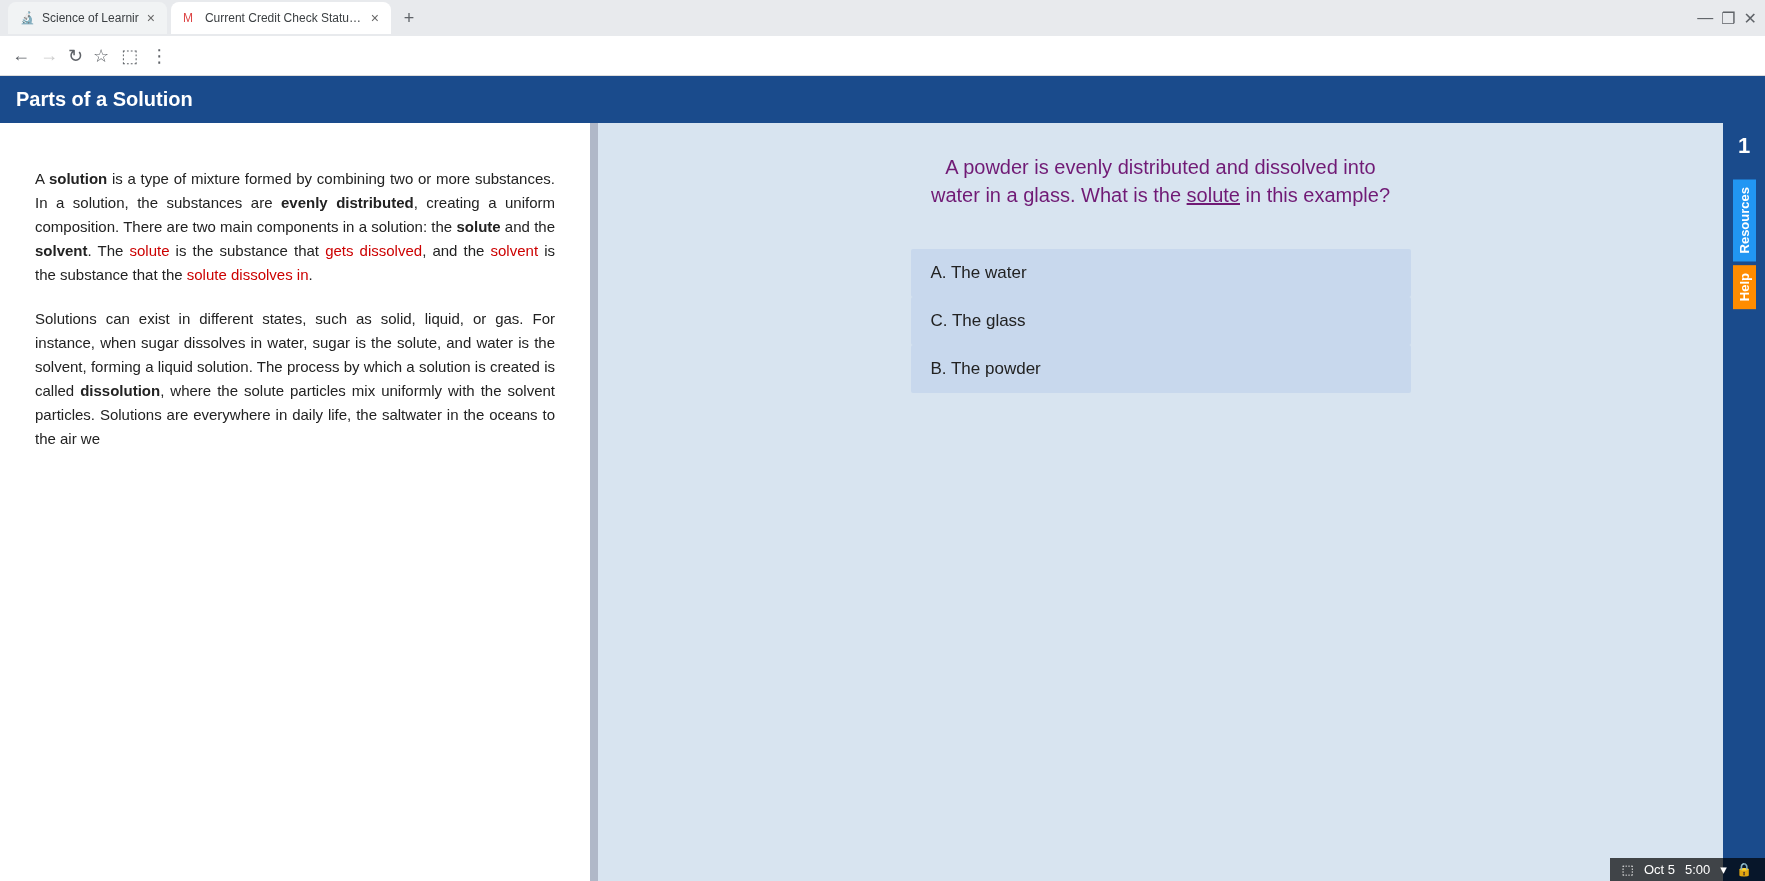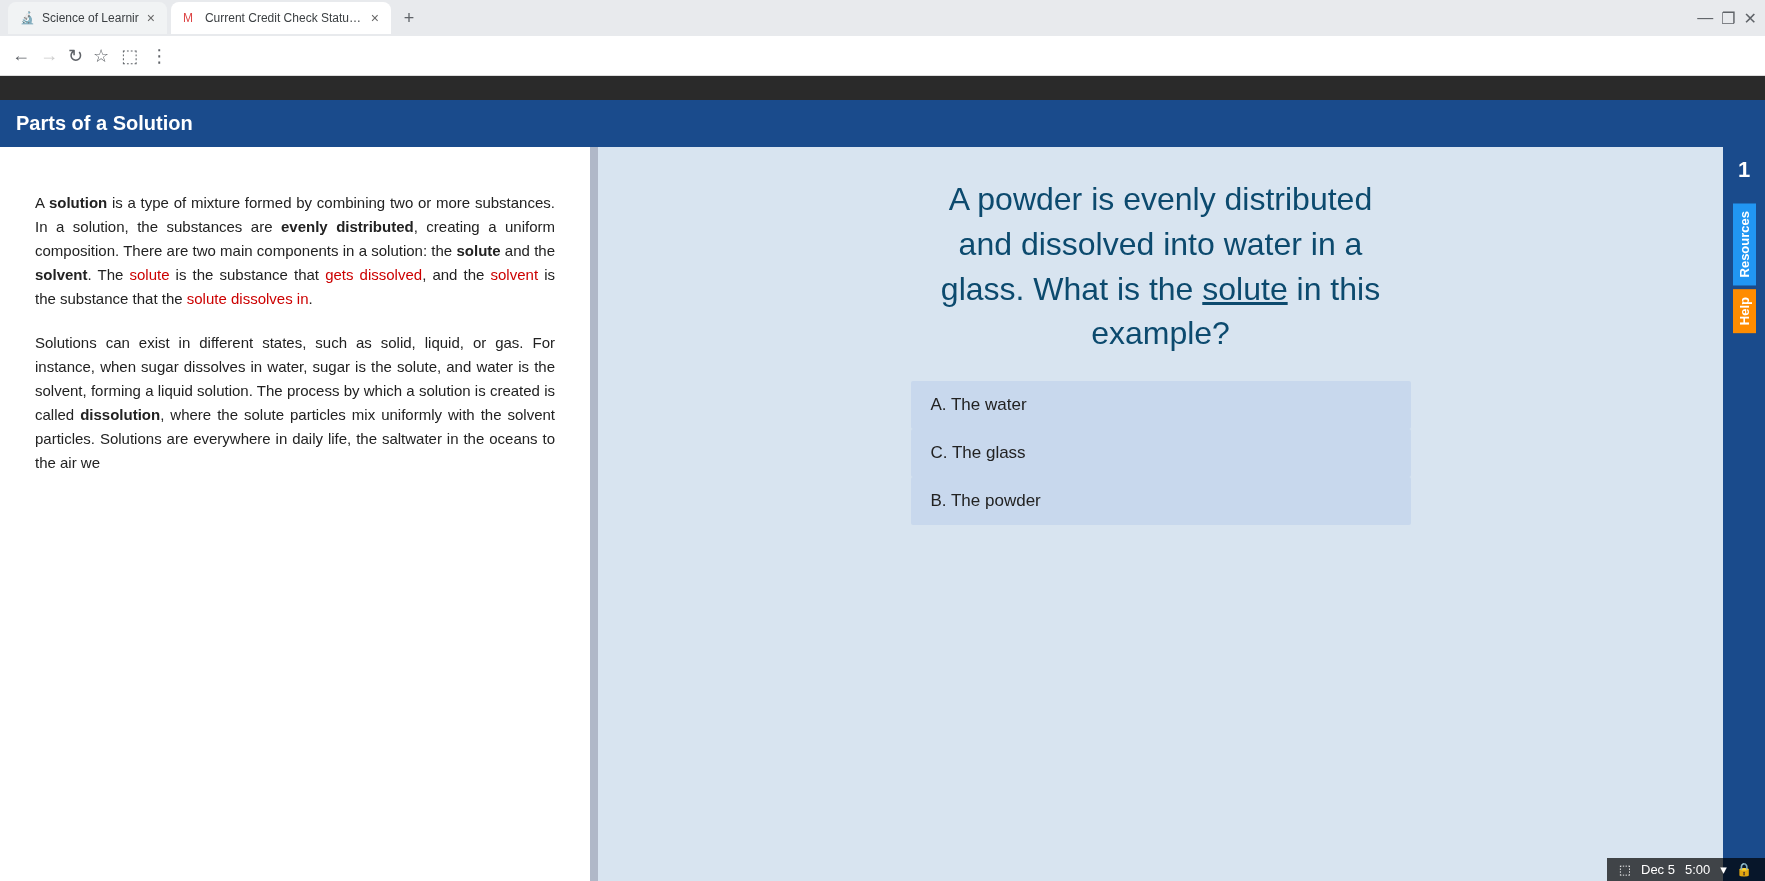"Parts of a Solution" .lesson-header { margin-top: 24px -> none }
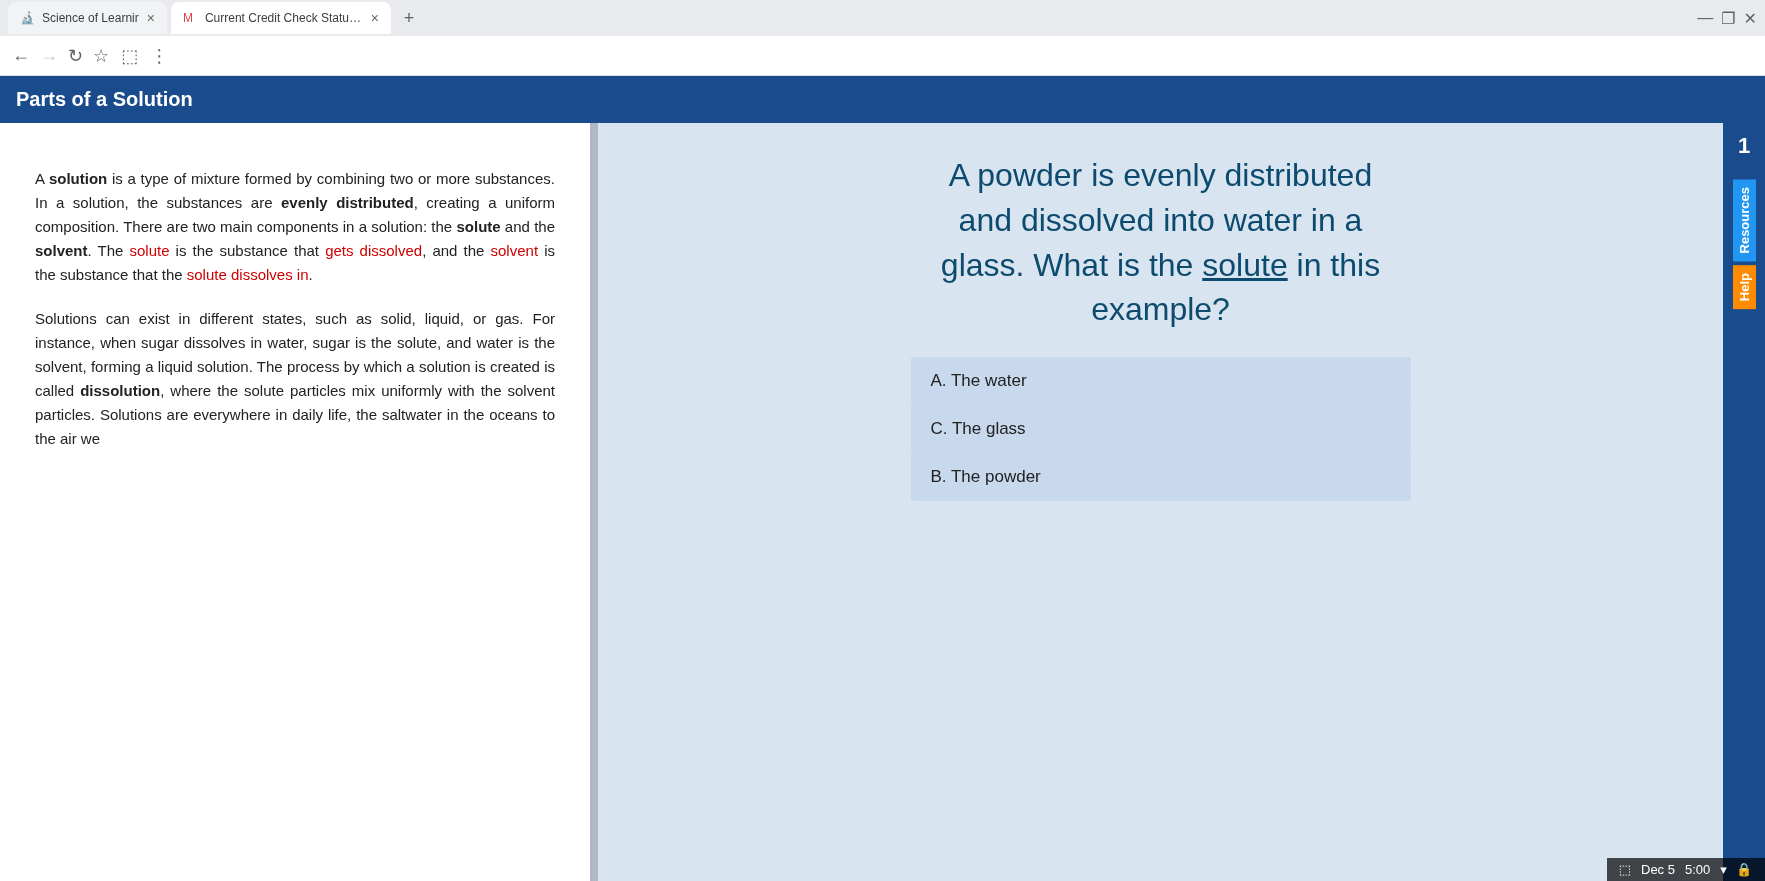"A powder is evenly distributed" .question-text { color: #0c4a6e -> #701a75; font-size: 32px -> 20px; margin-bottom: 25px -> 40px }
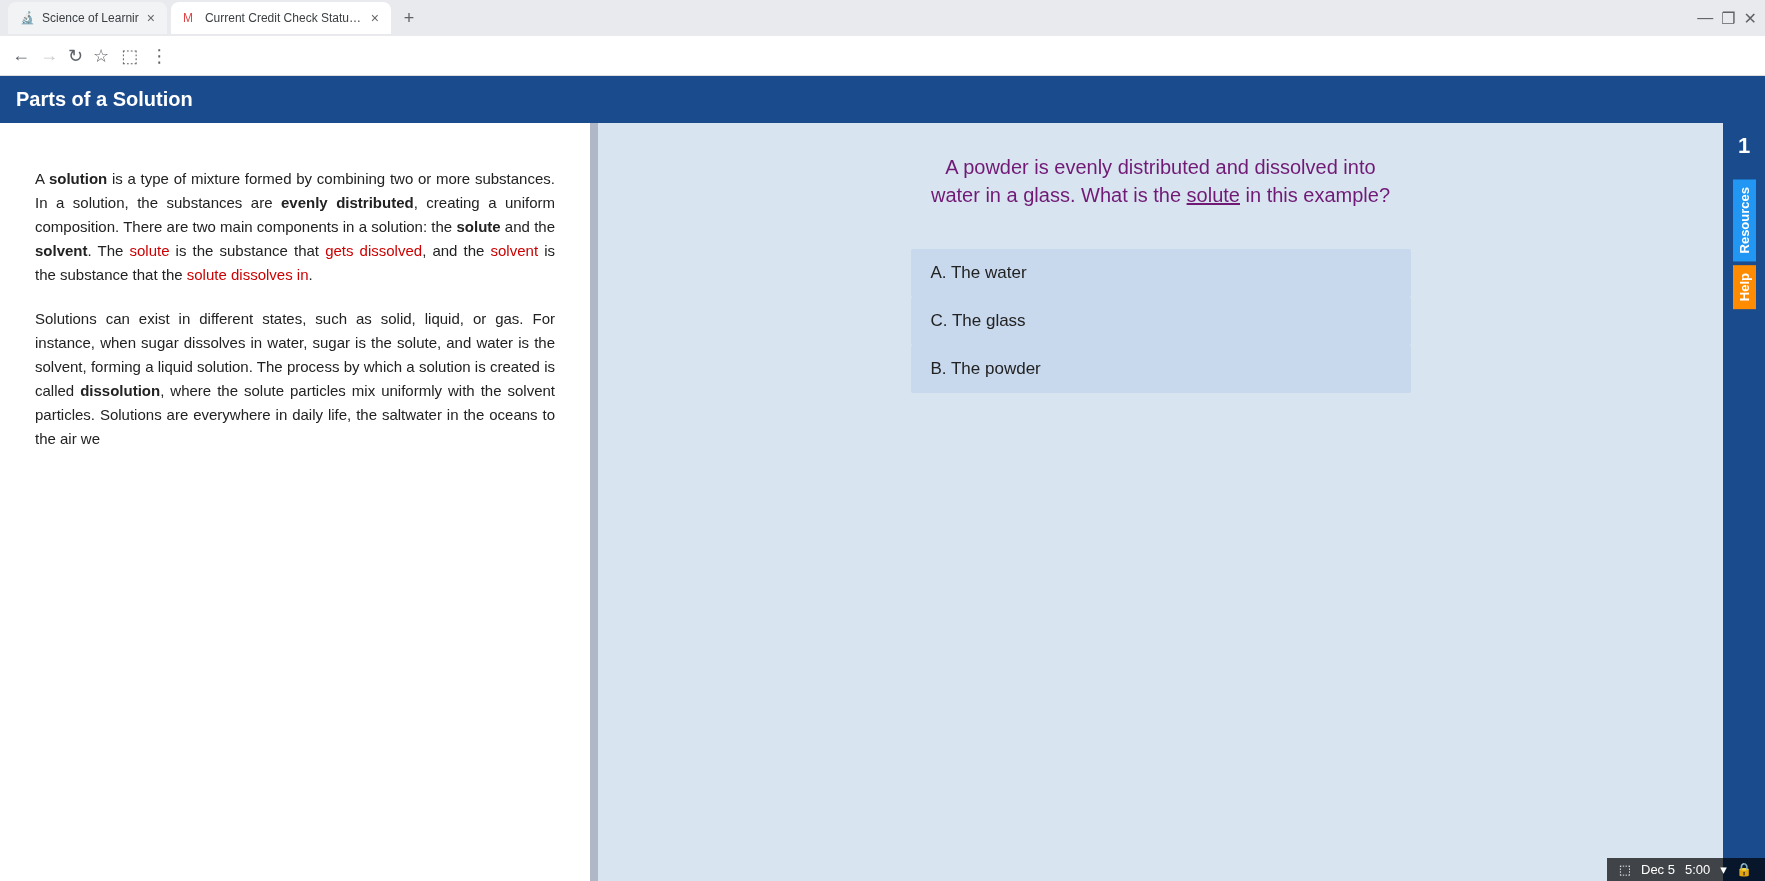"Dec 5" span { text: Dec -> Oct }
